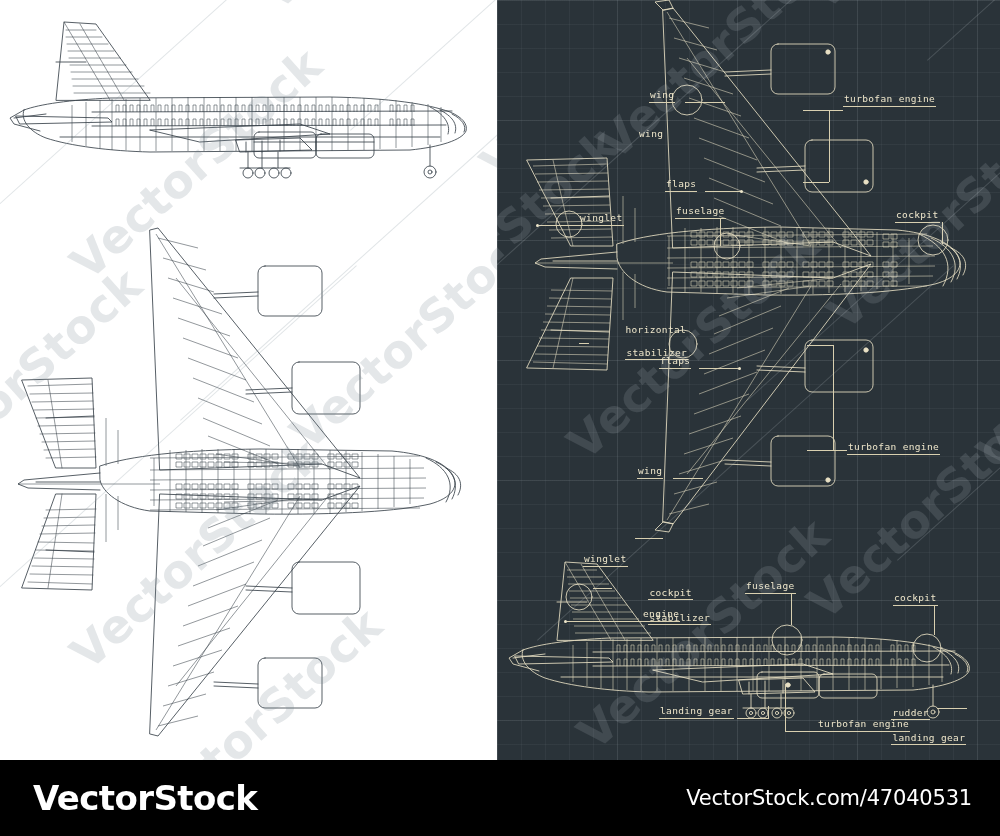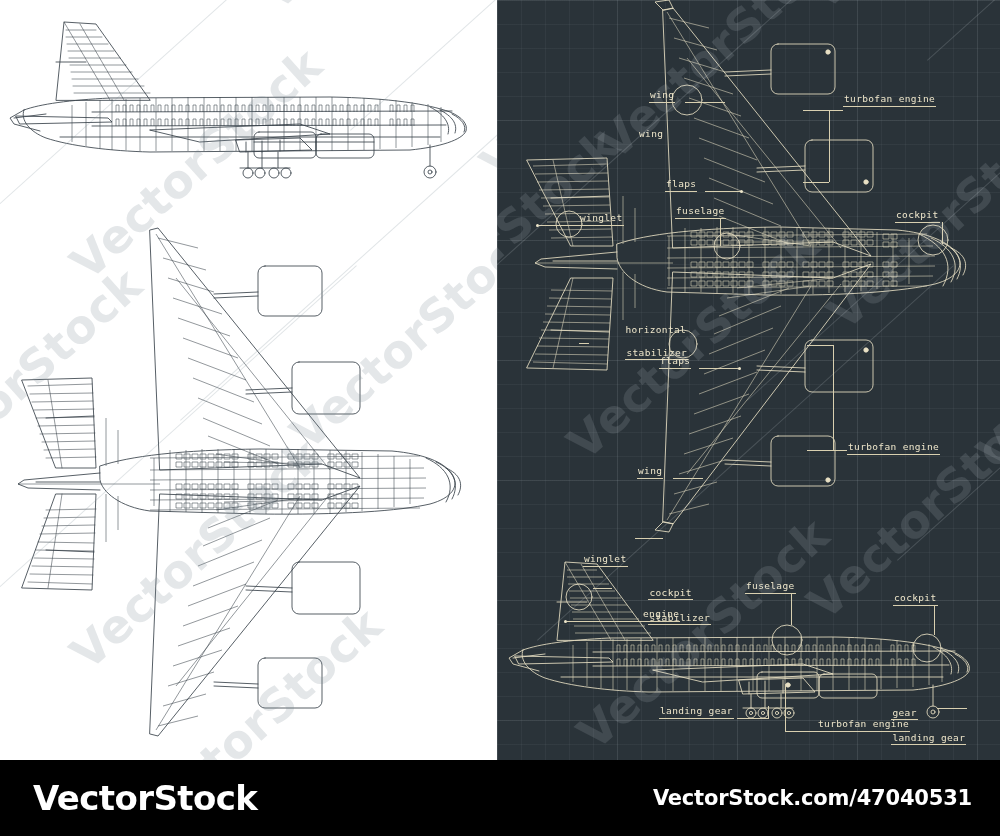"gear" span.txt { text: gear -> rudder }
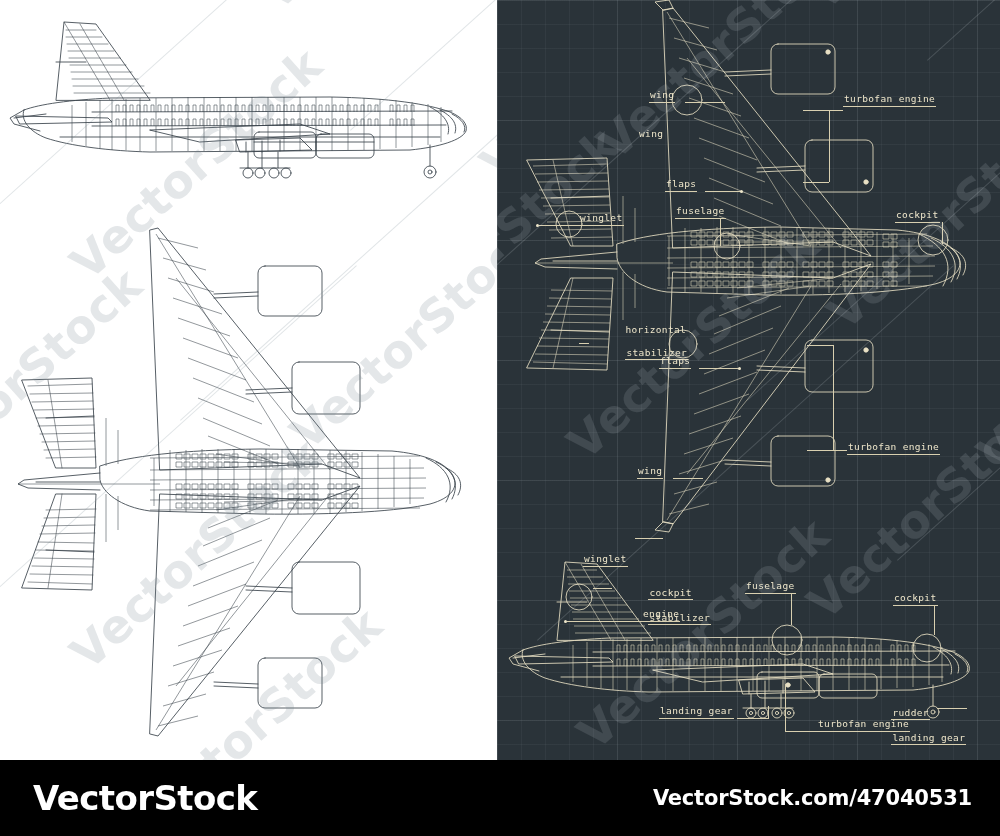"VectorStock.com/47040531" #url { font-weight: 700 -> 400 }
